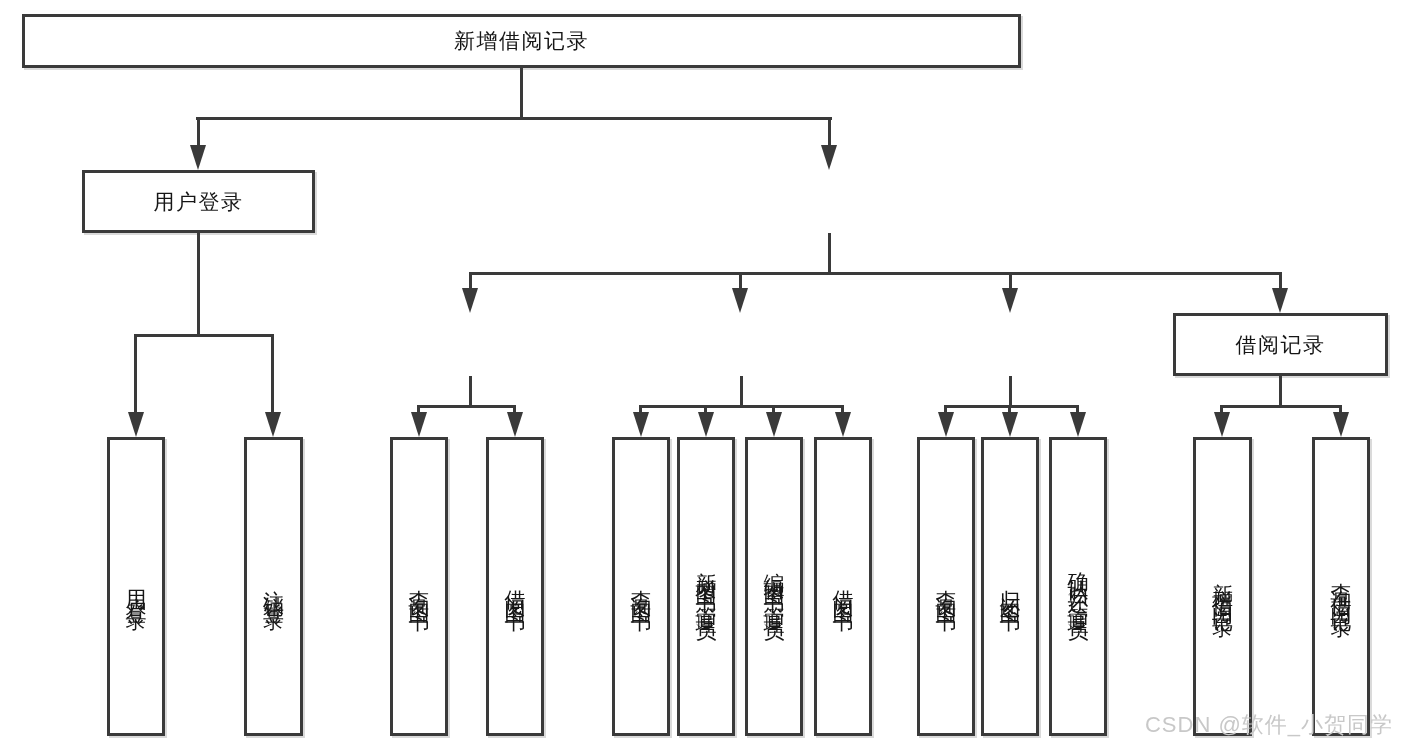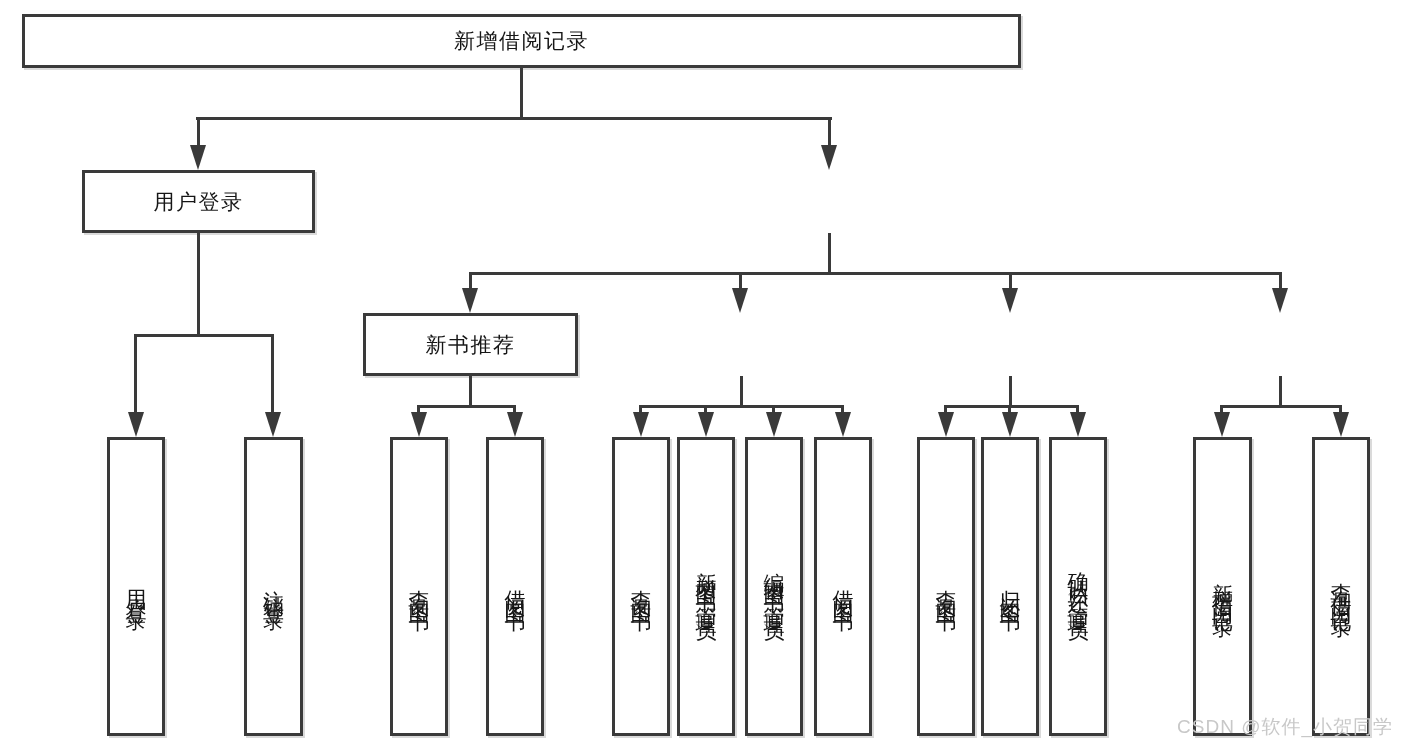"新书推荐" div.box { html: <div>新书推荐</div> -> none }
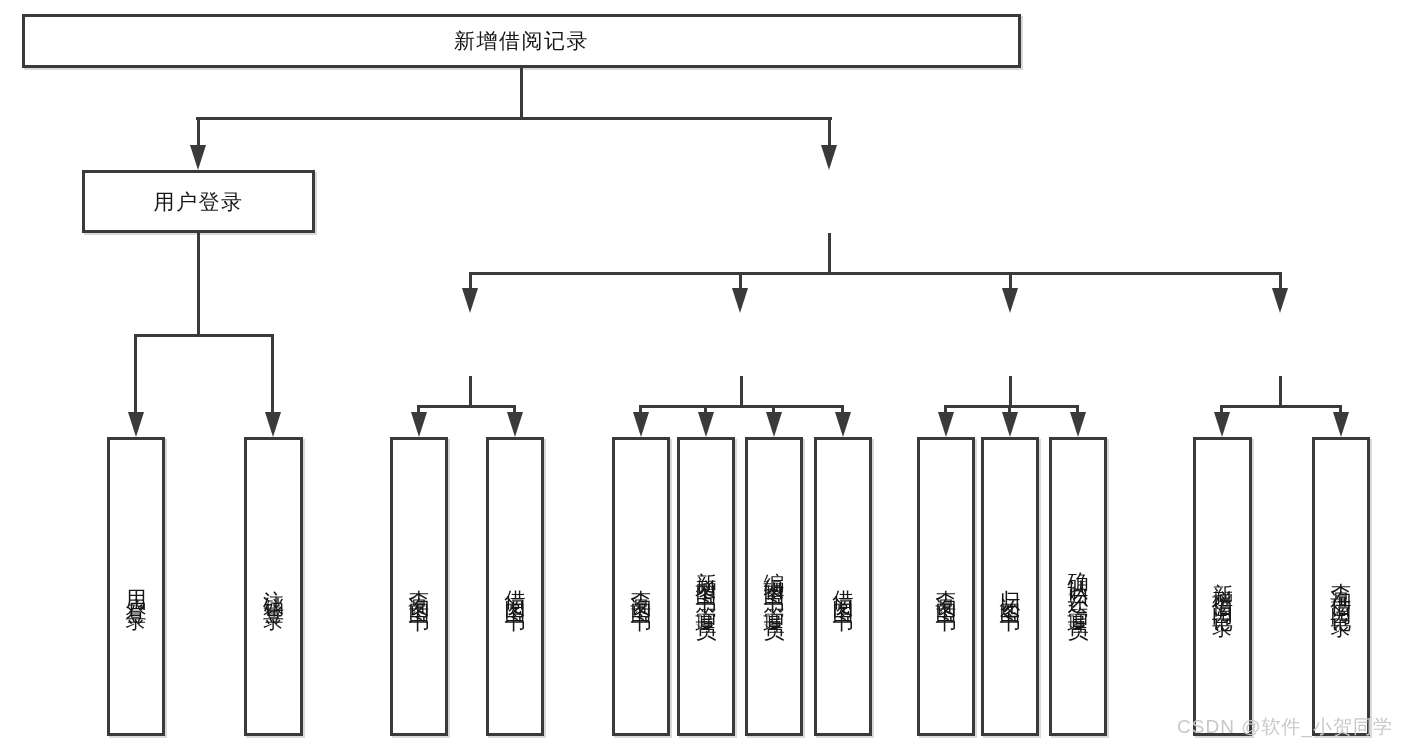"借阅记录" div.box { html: none -> <div>借阅记录</div> }
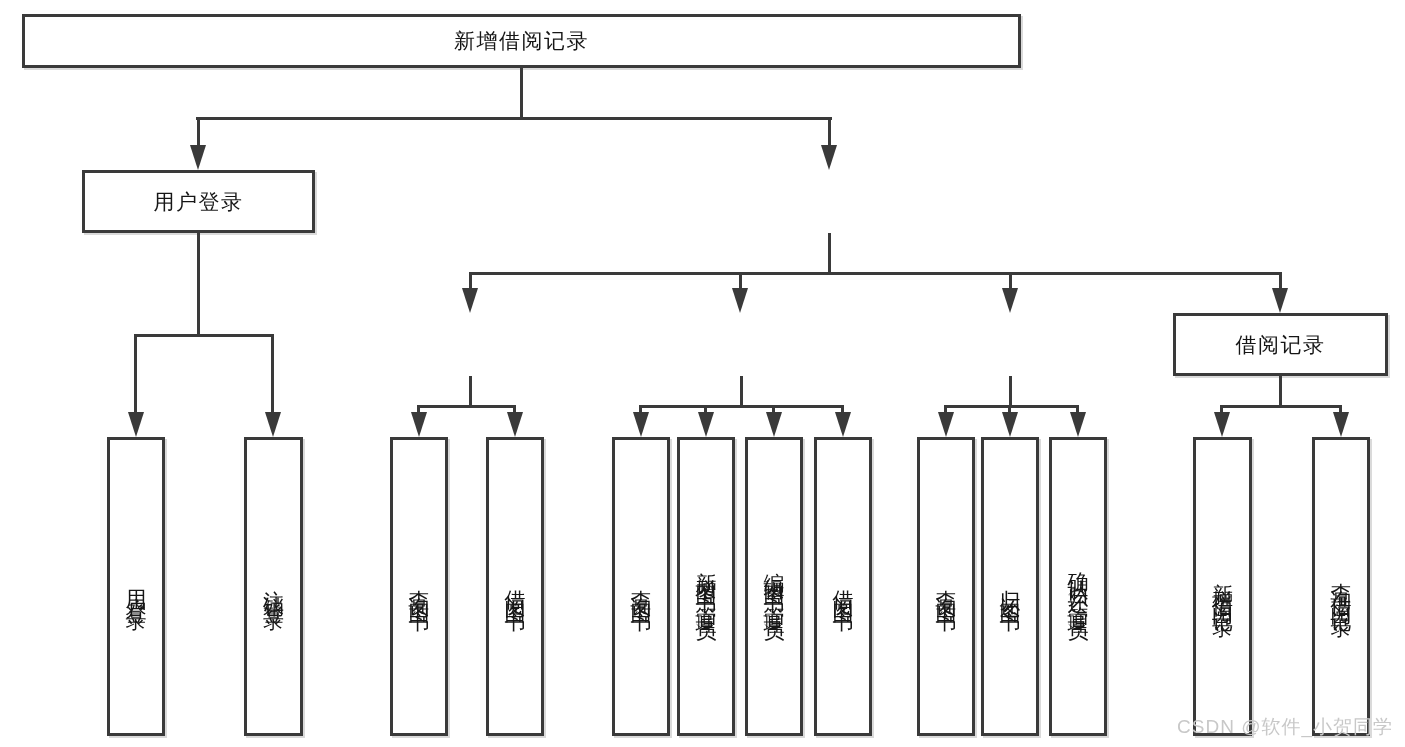"CSDN @软件_小贺同学" .watermark { font-size: 19px -> 22px }
